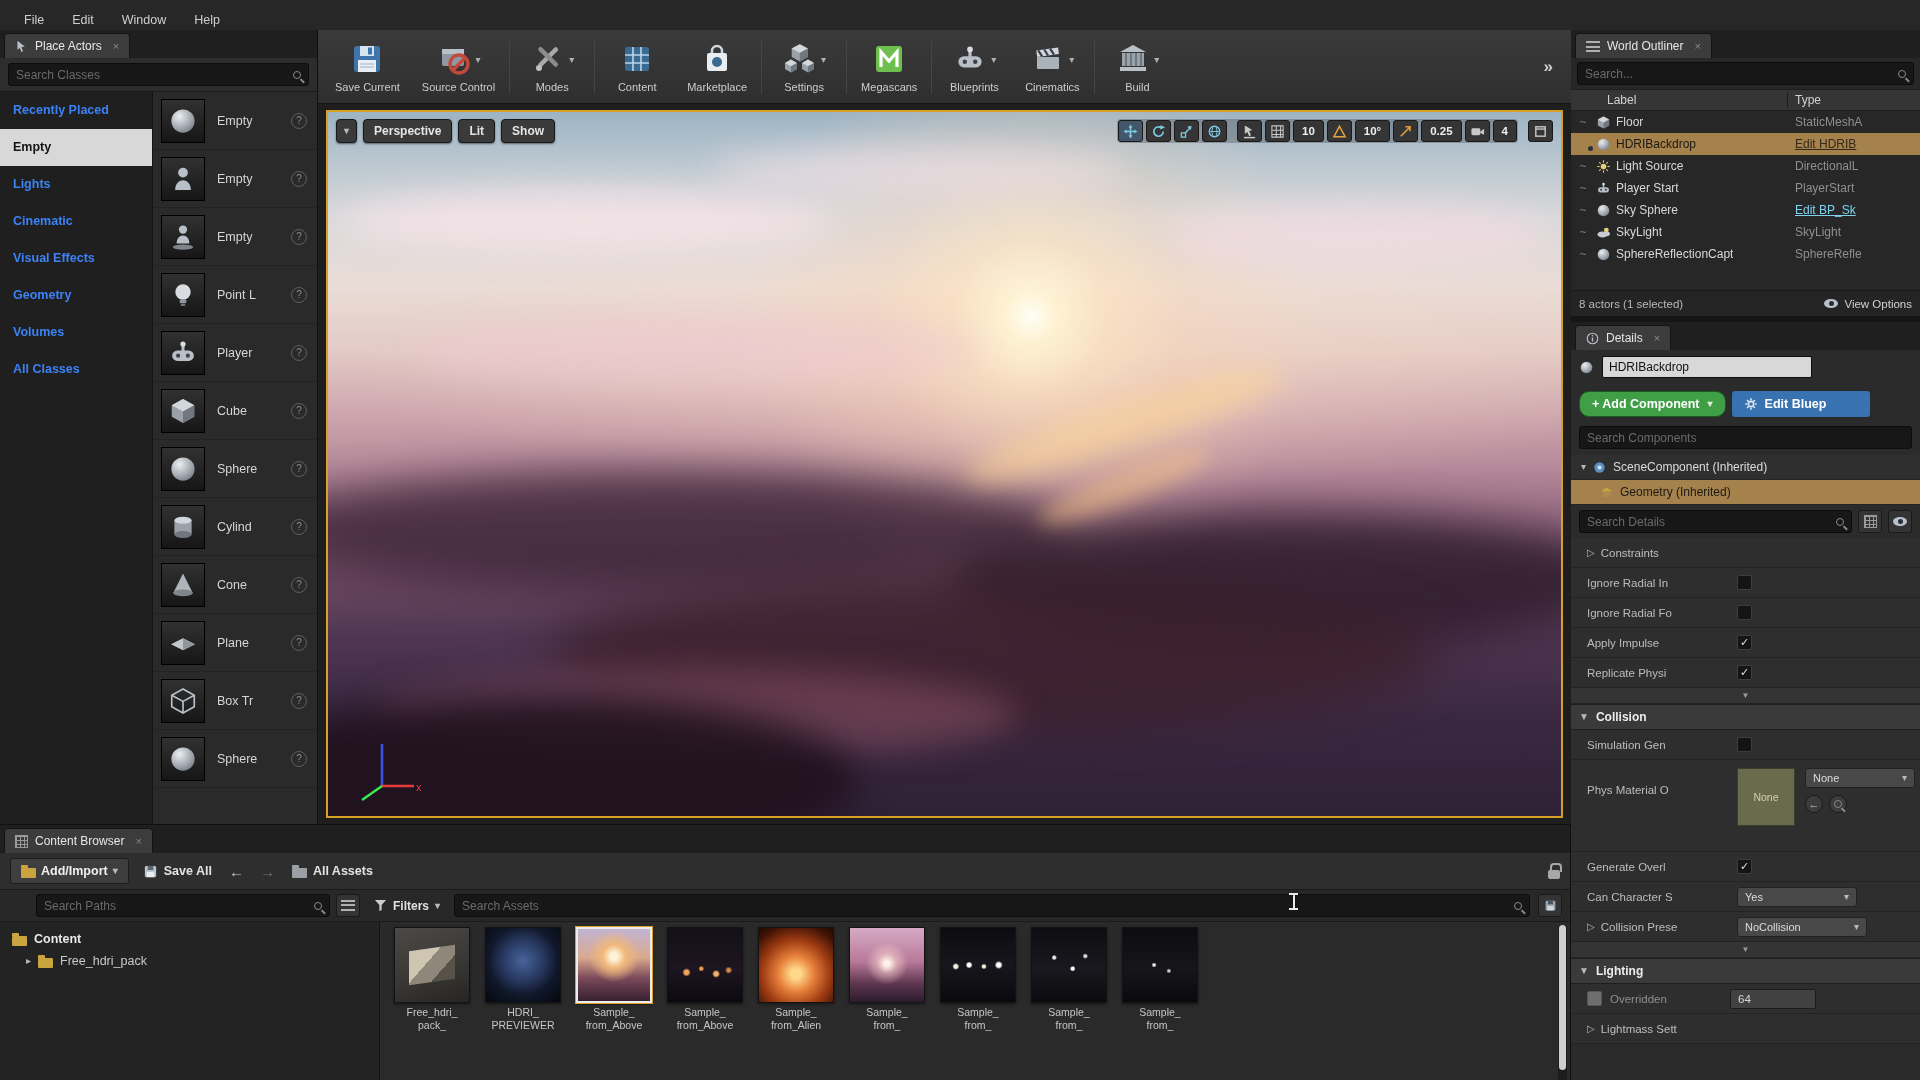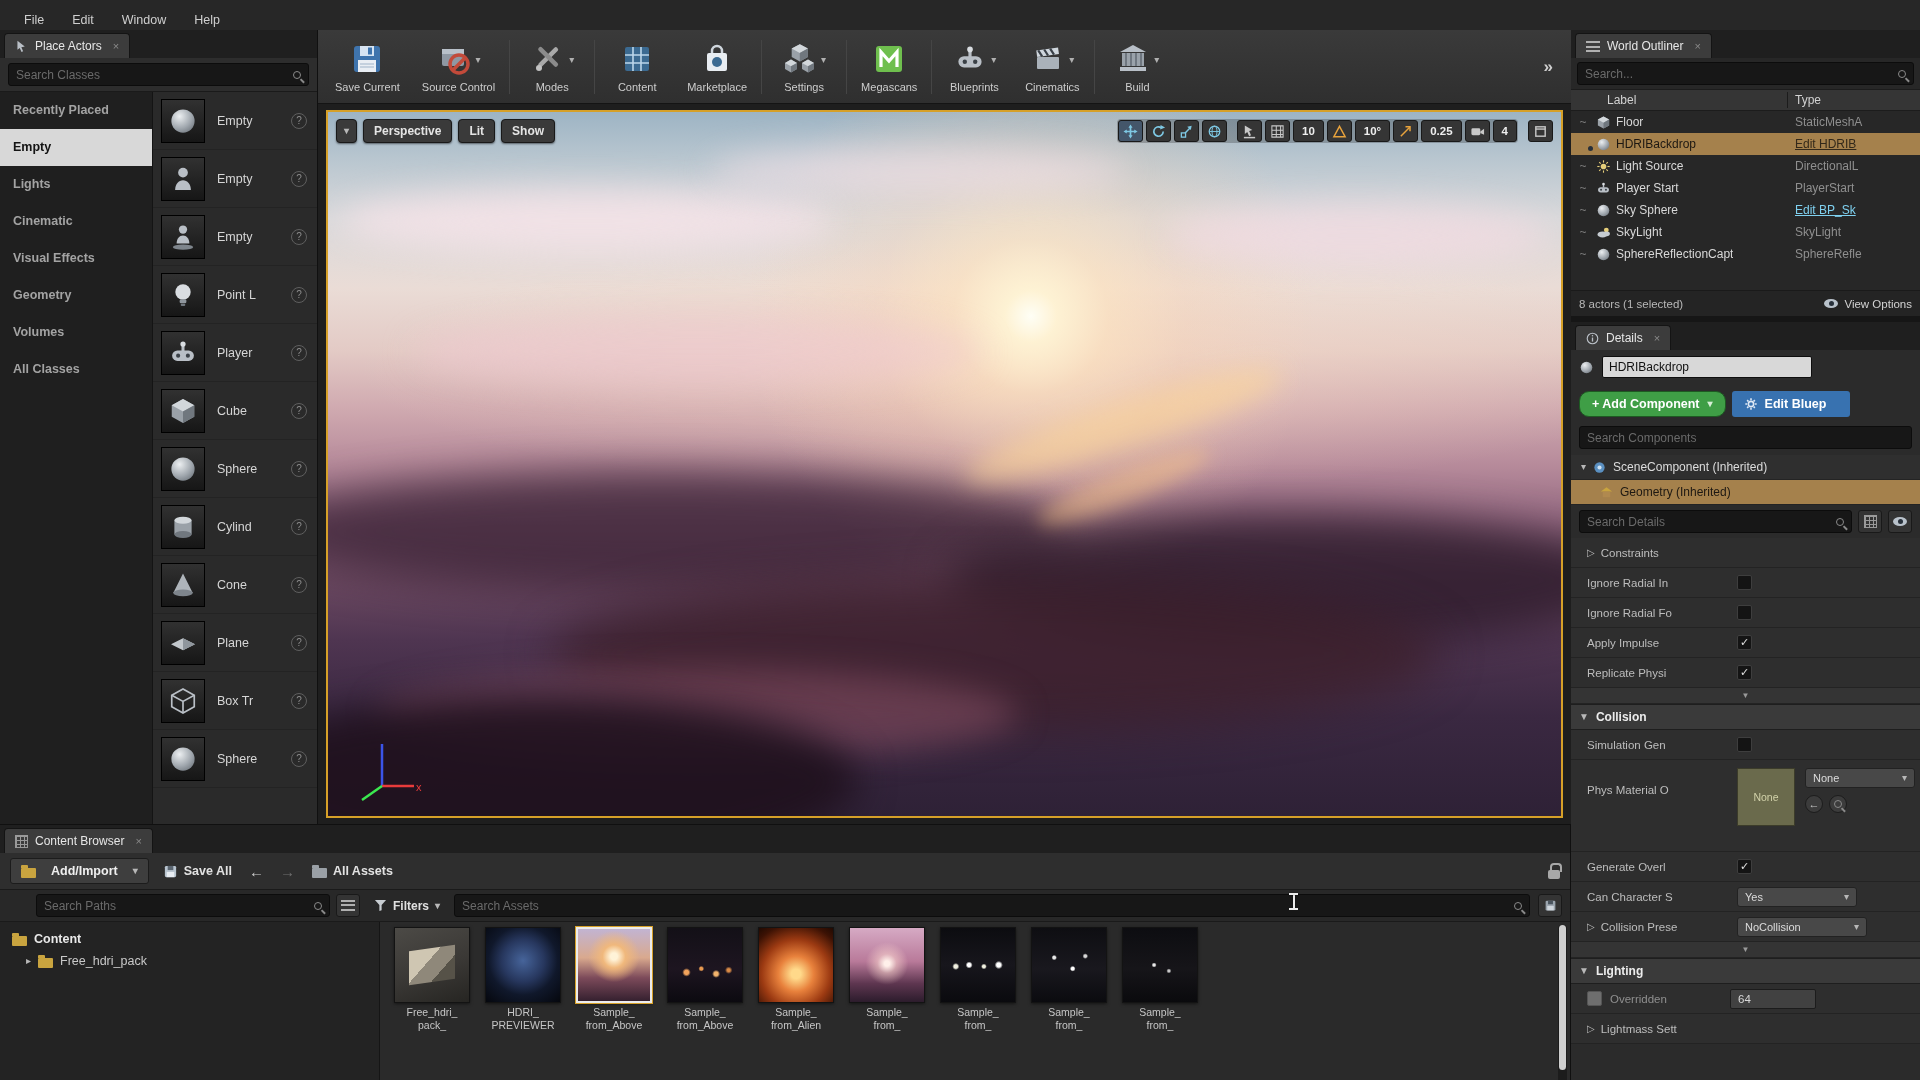"Recently Placed" .cat-item { color: #a3a3a3 -> #3b82f6 }
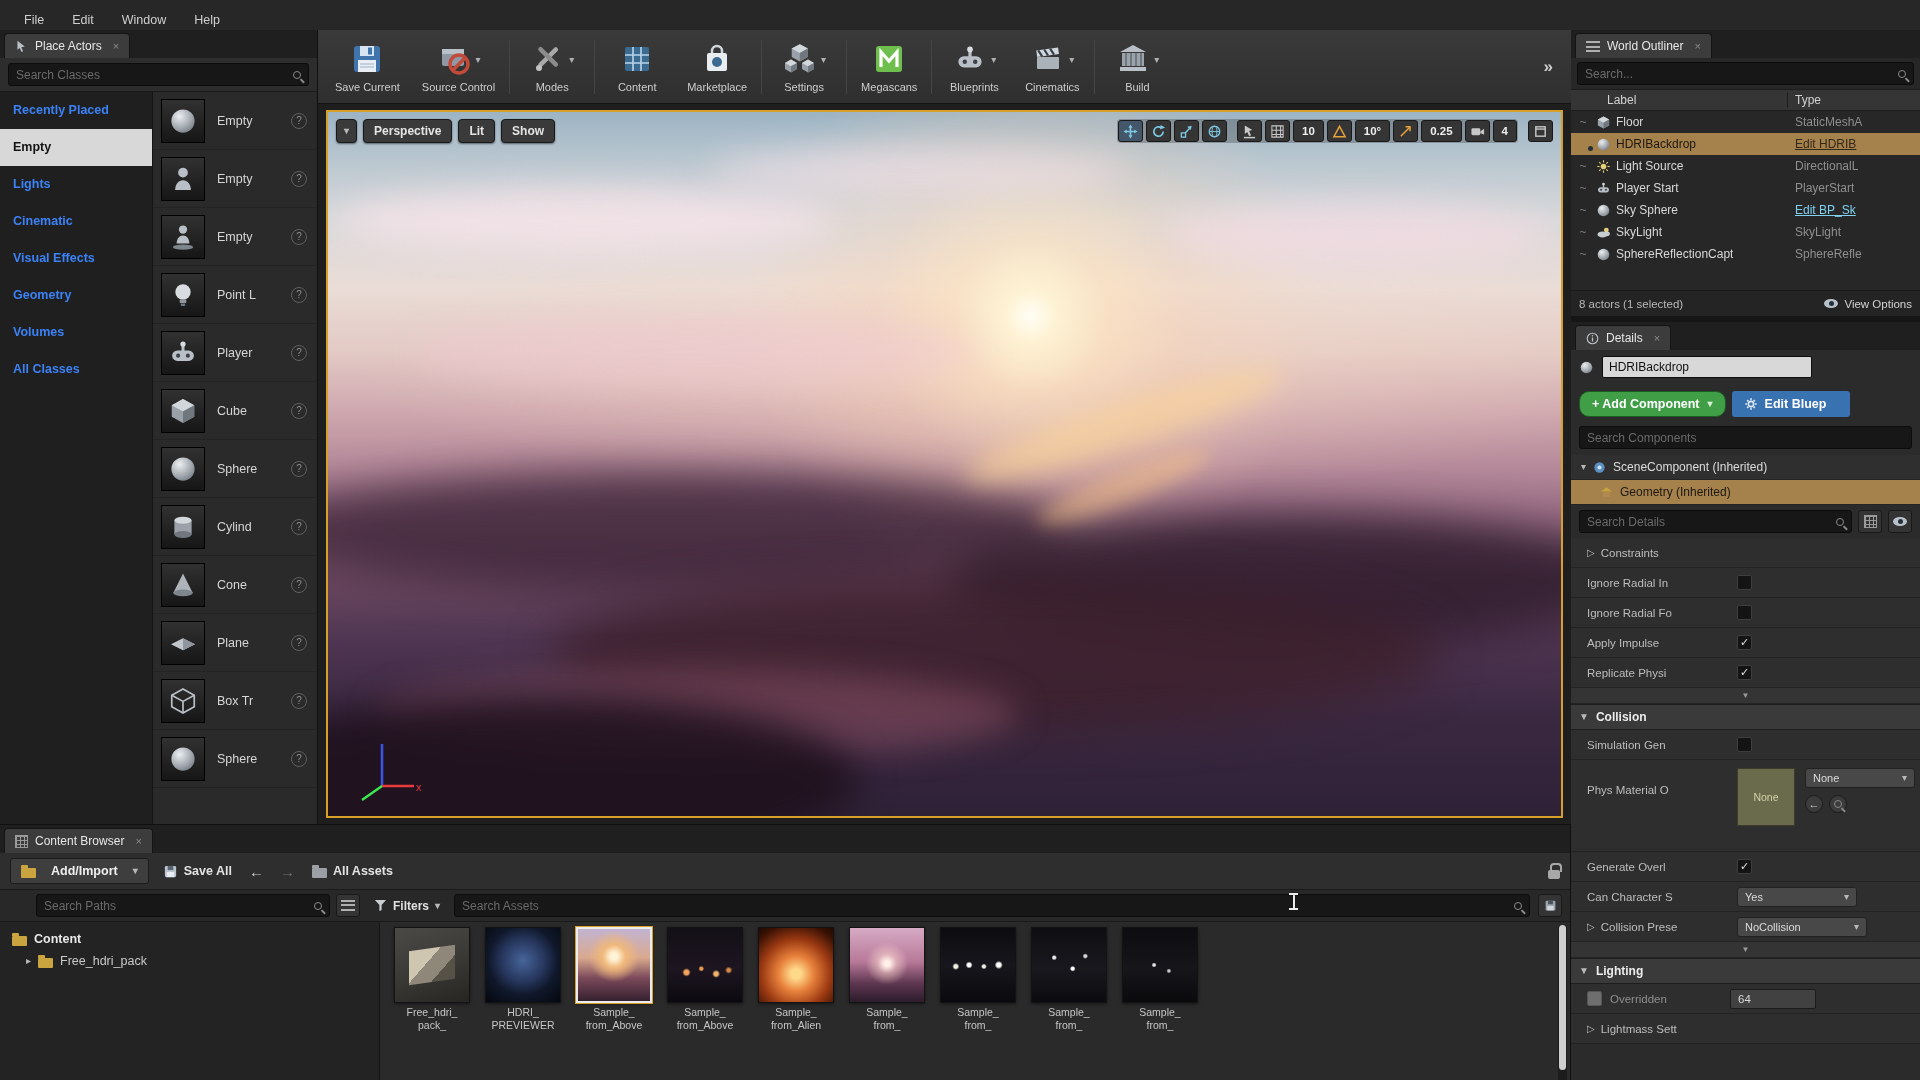"Edit Bluep" #btn-edit-bp { width: 118px -> 138px }
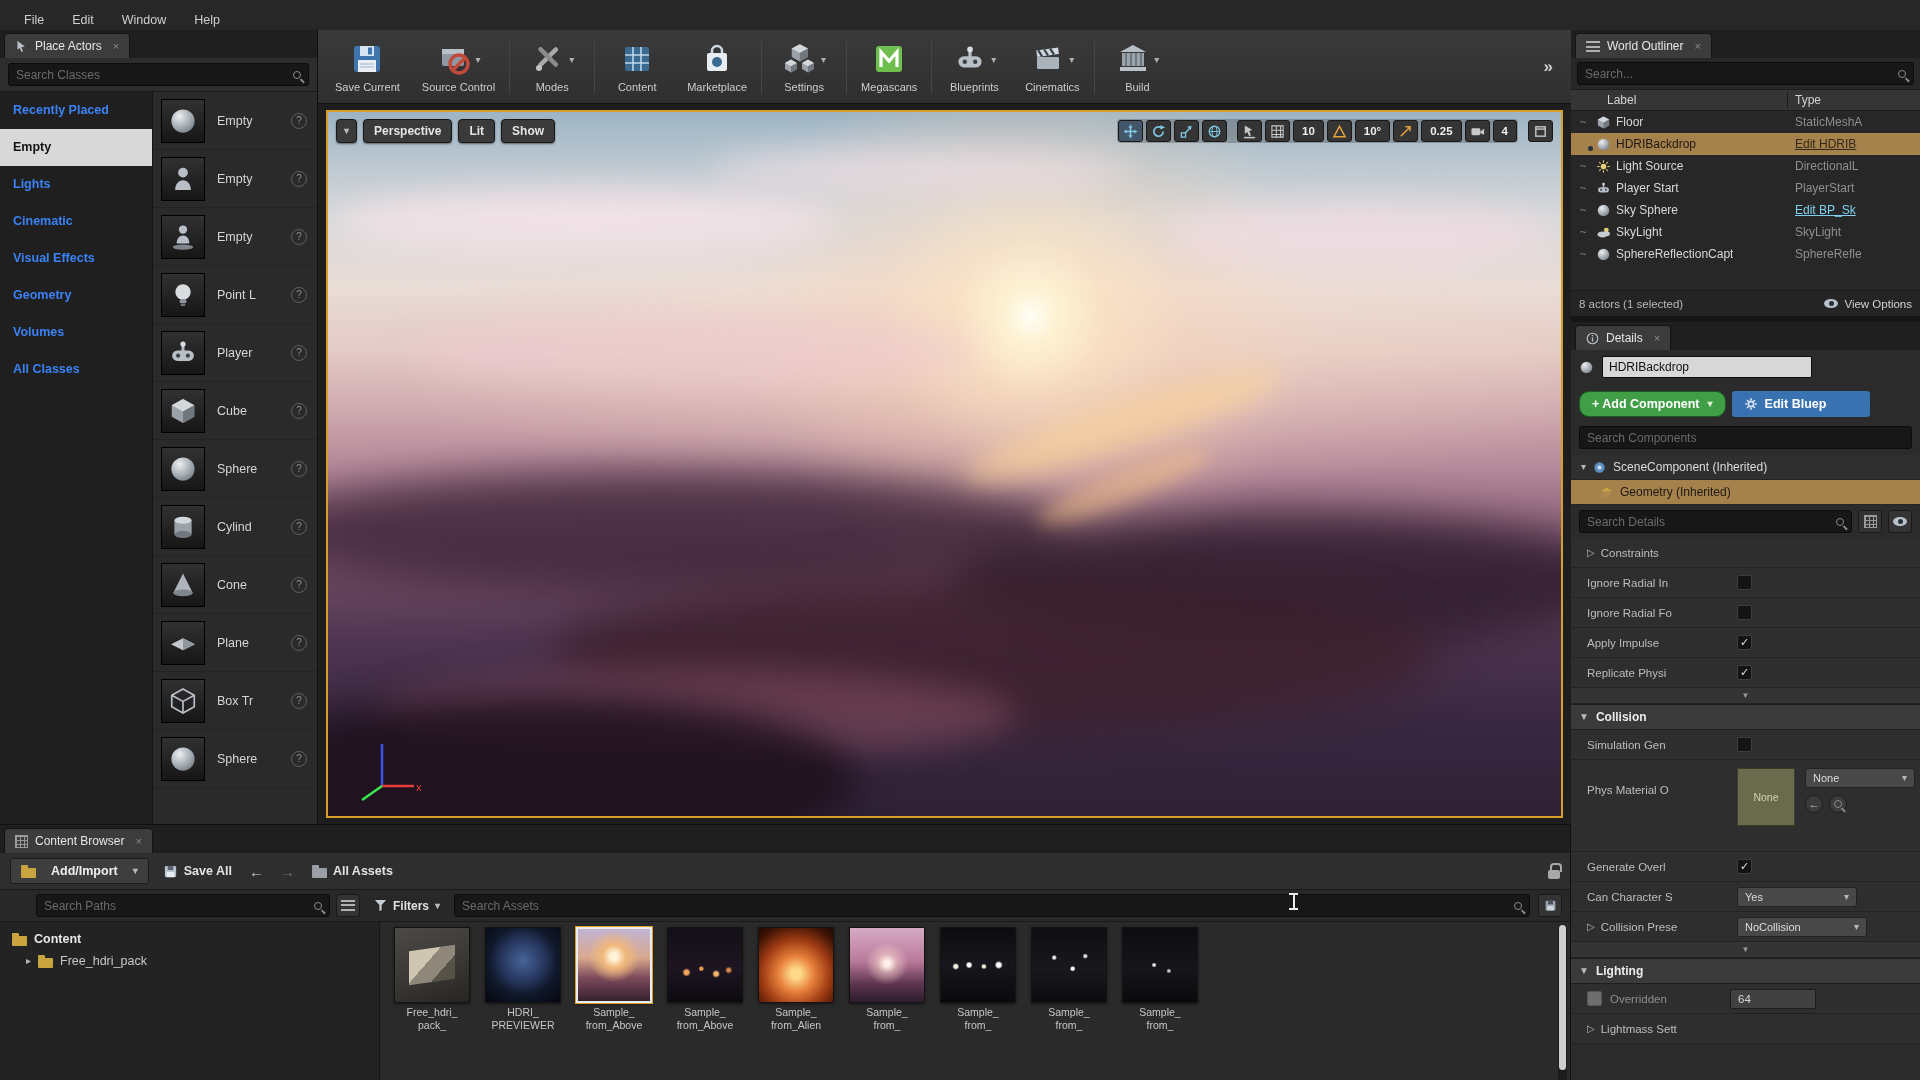"Add/Import" #add-import { gap: 15px -> 5px }
